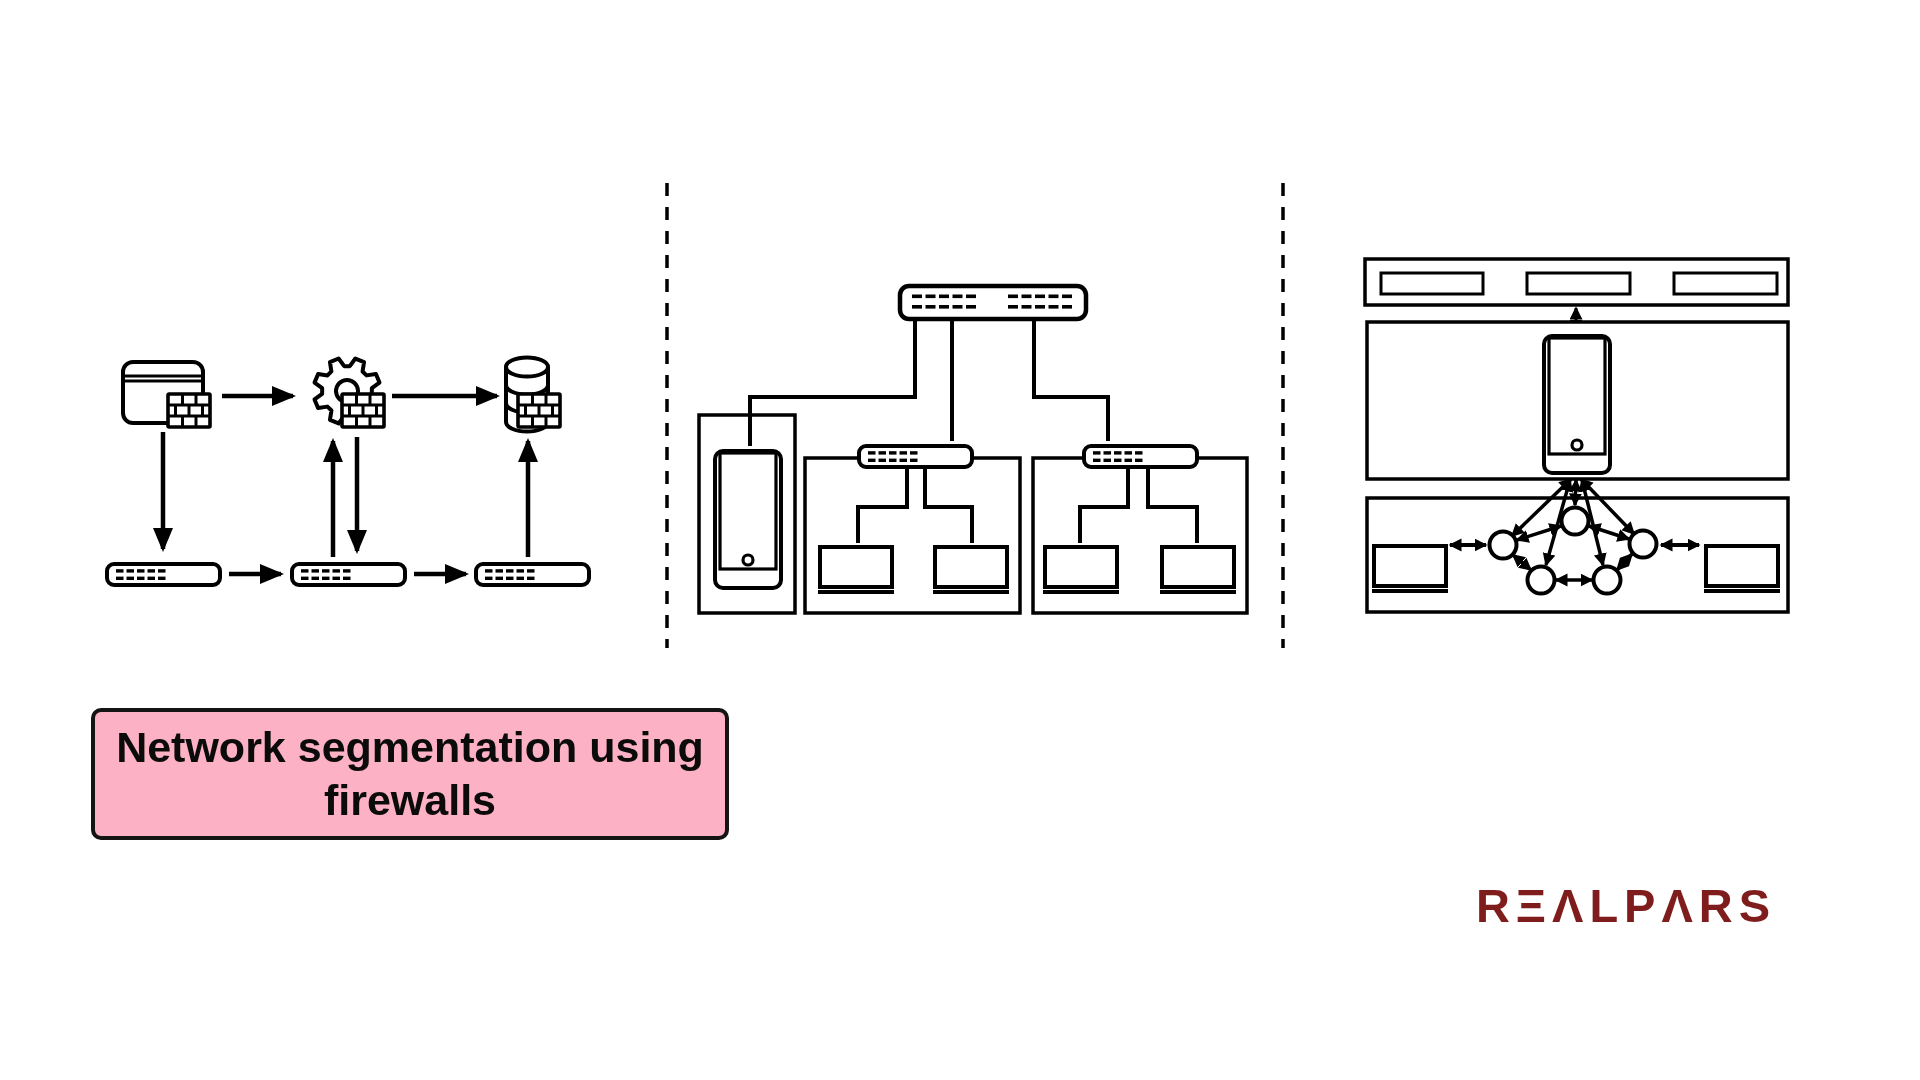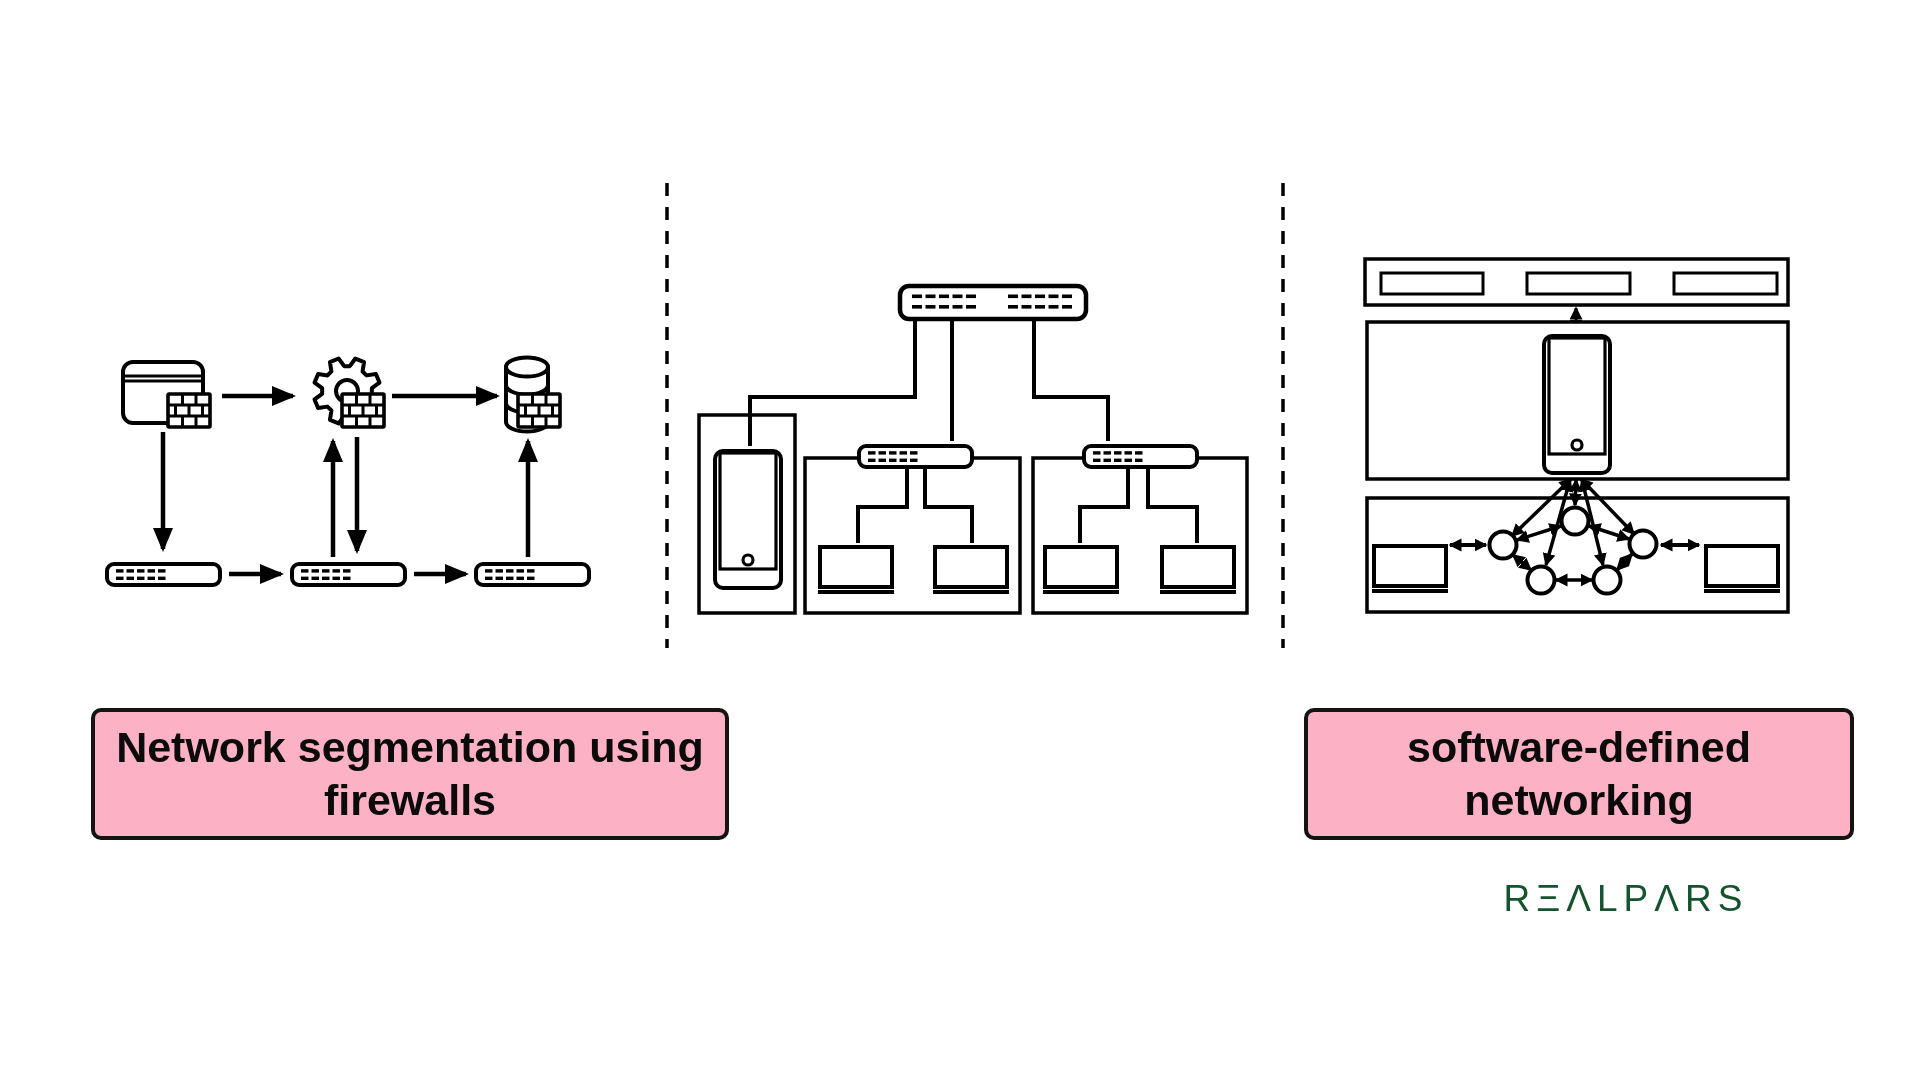"software-defined networking" div.caption { html: <div>software-defined networking</div> -> none }
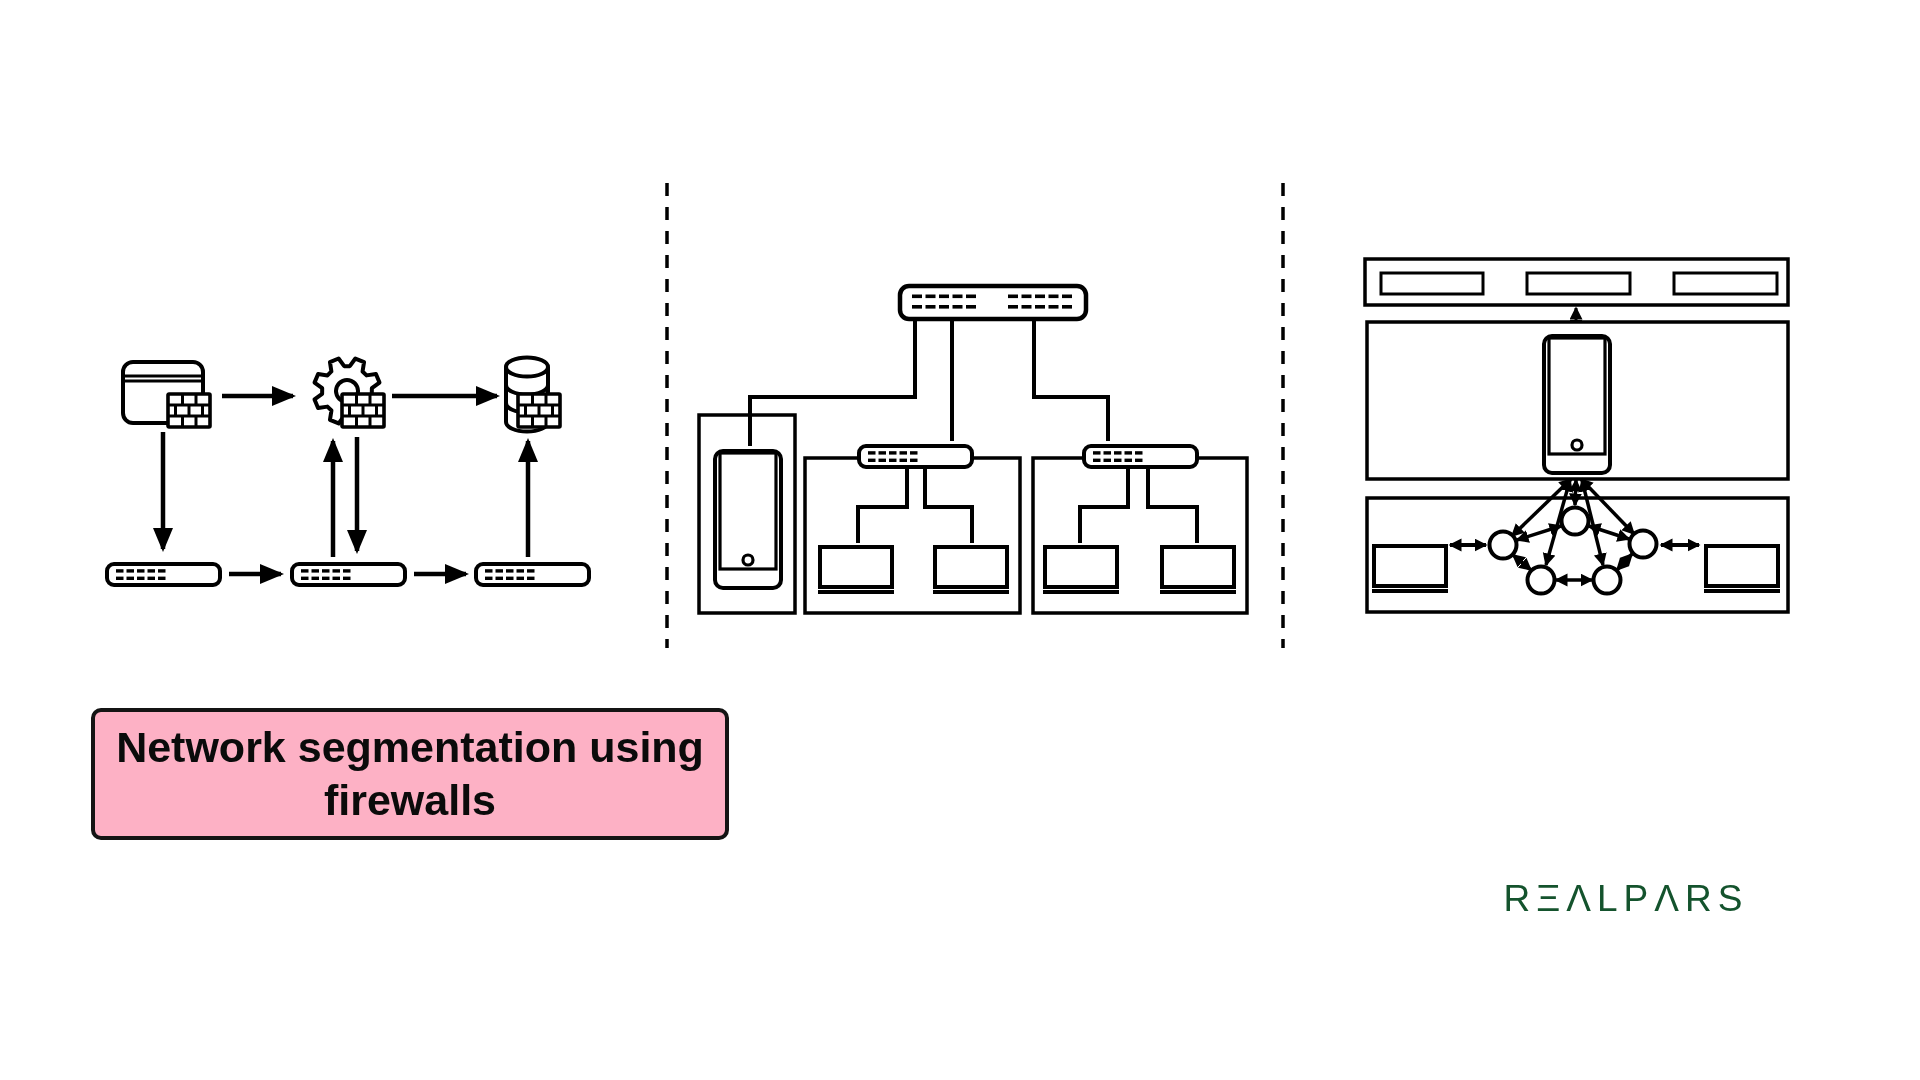"RΞΛLPΛRS" .brand { color: #14532d -> #7f1d1d; font-size: 37px -> 47px; font-weight: normal -> bold }
